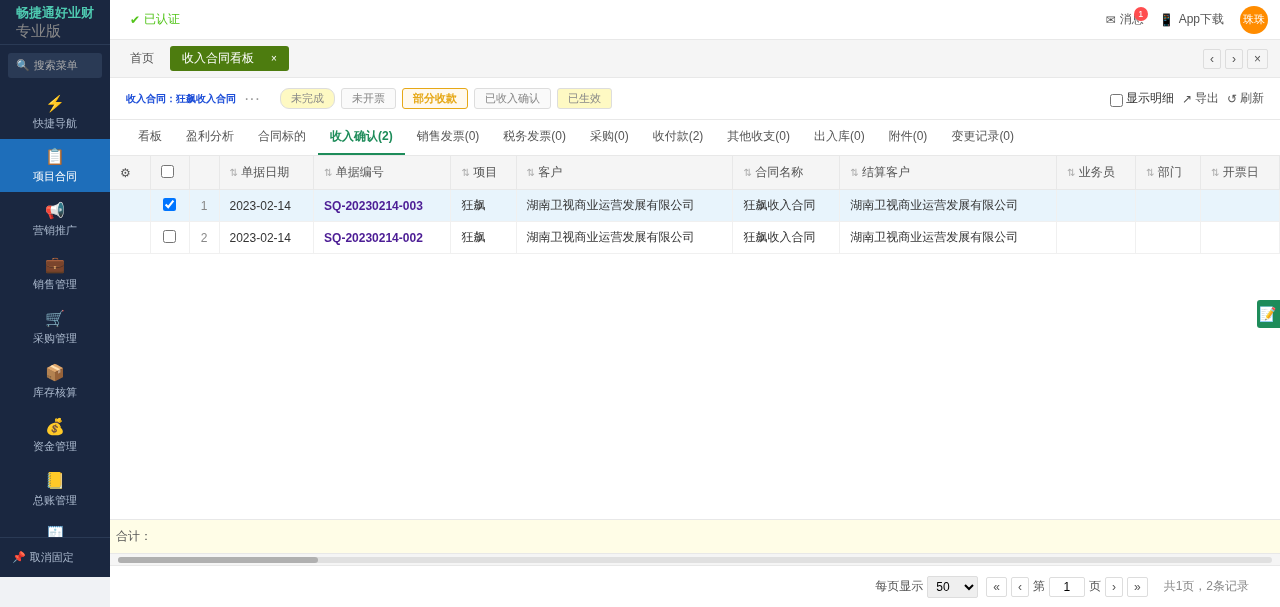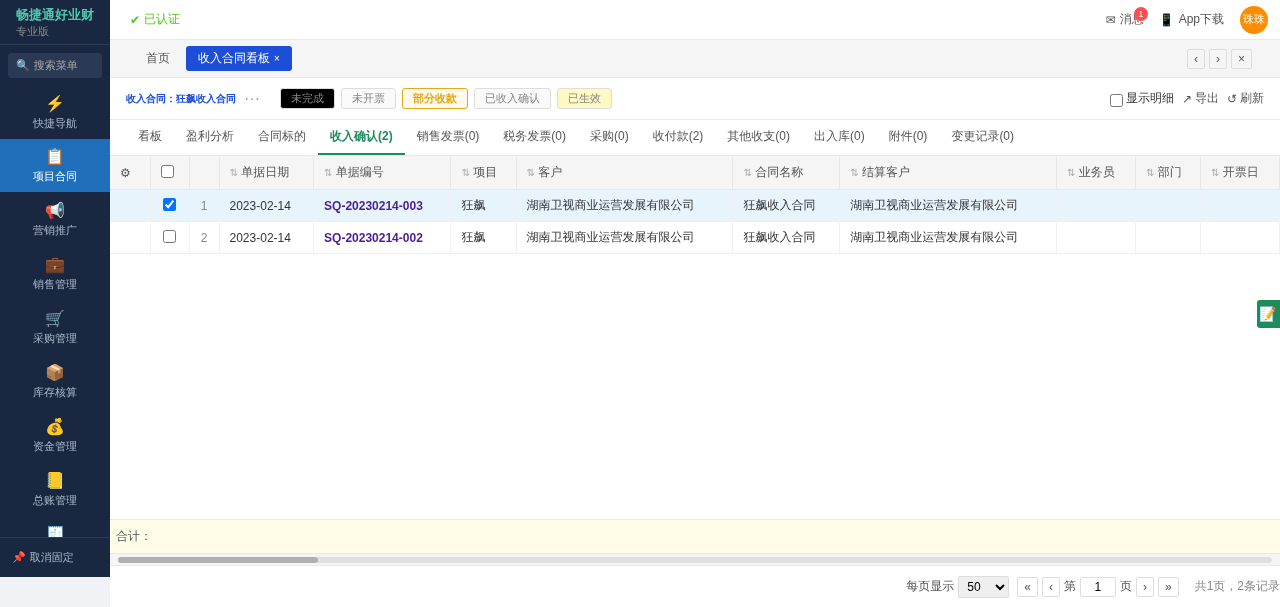"专业版" .sidebar-logo-sub { font-size: 11px -> 15px }
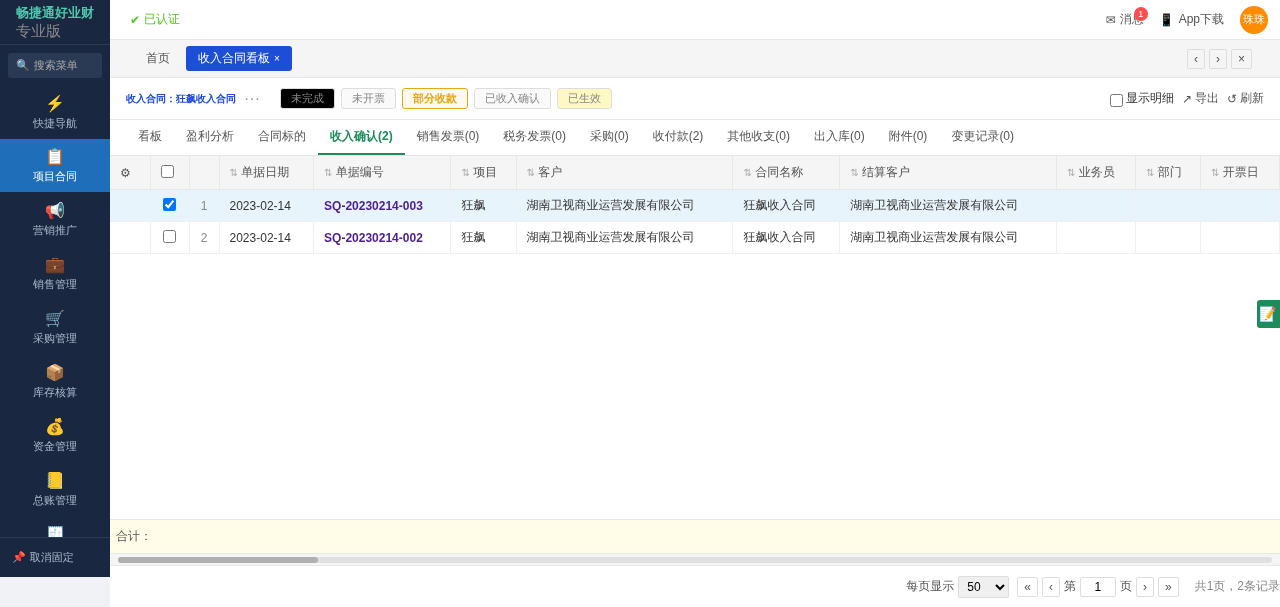"首页" .tabbar { padding: 0 28px -> 0 12px }
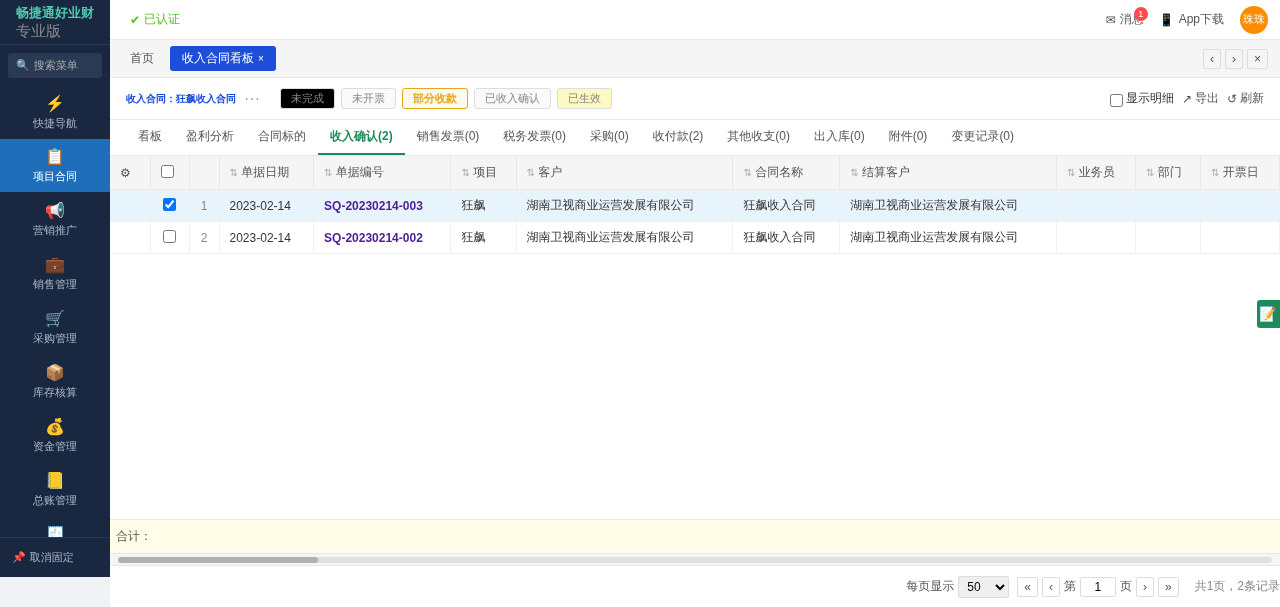"收入合同看板" .tabbar-tab { background: #1d4ed8 -> #4d7c0f; gap: 4px -> 17px }
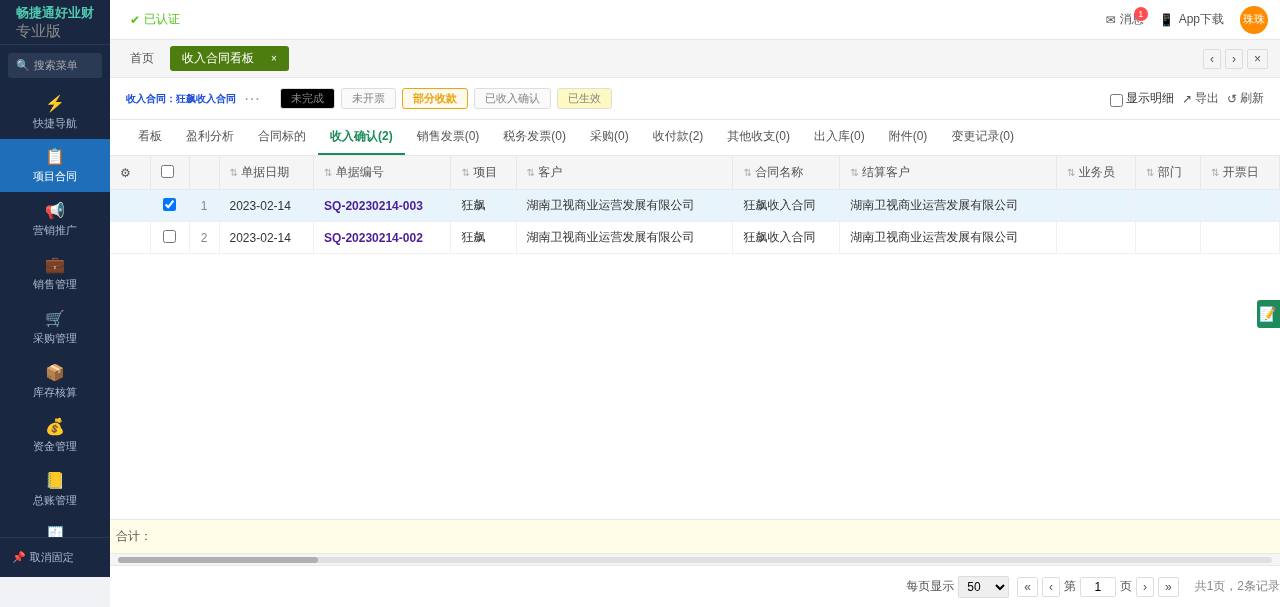"未完成" .status-tag.incomplete { background: #000000 -> #fef9c3; border-radius: none -> 9px }
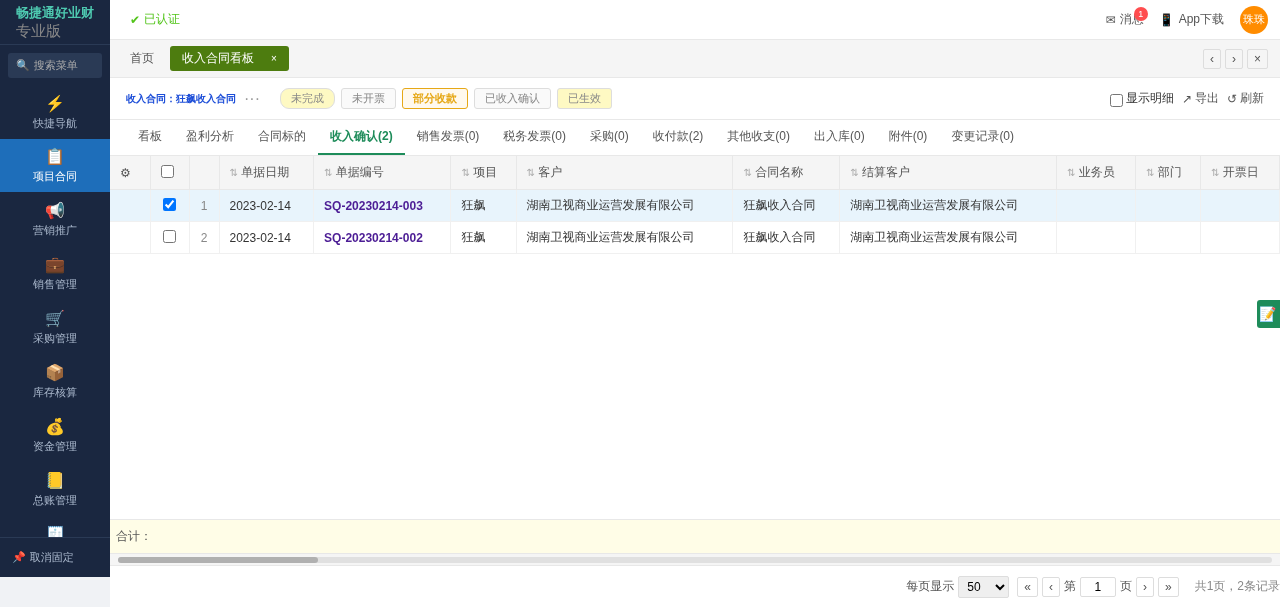"每页显示" .footer { padding: 0 0 -> 0 31px }
